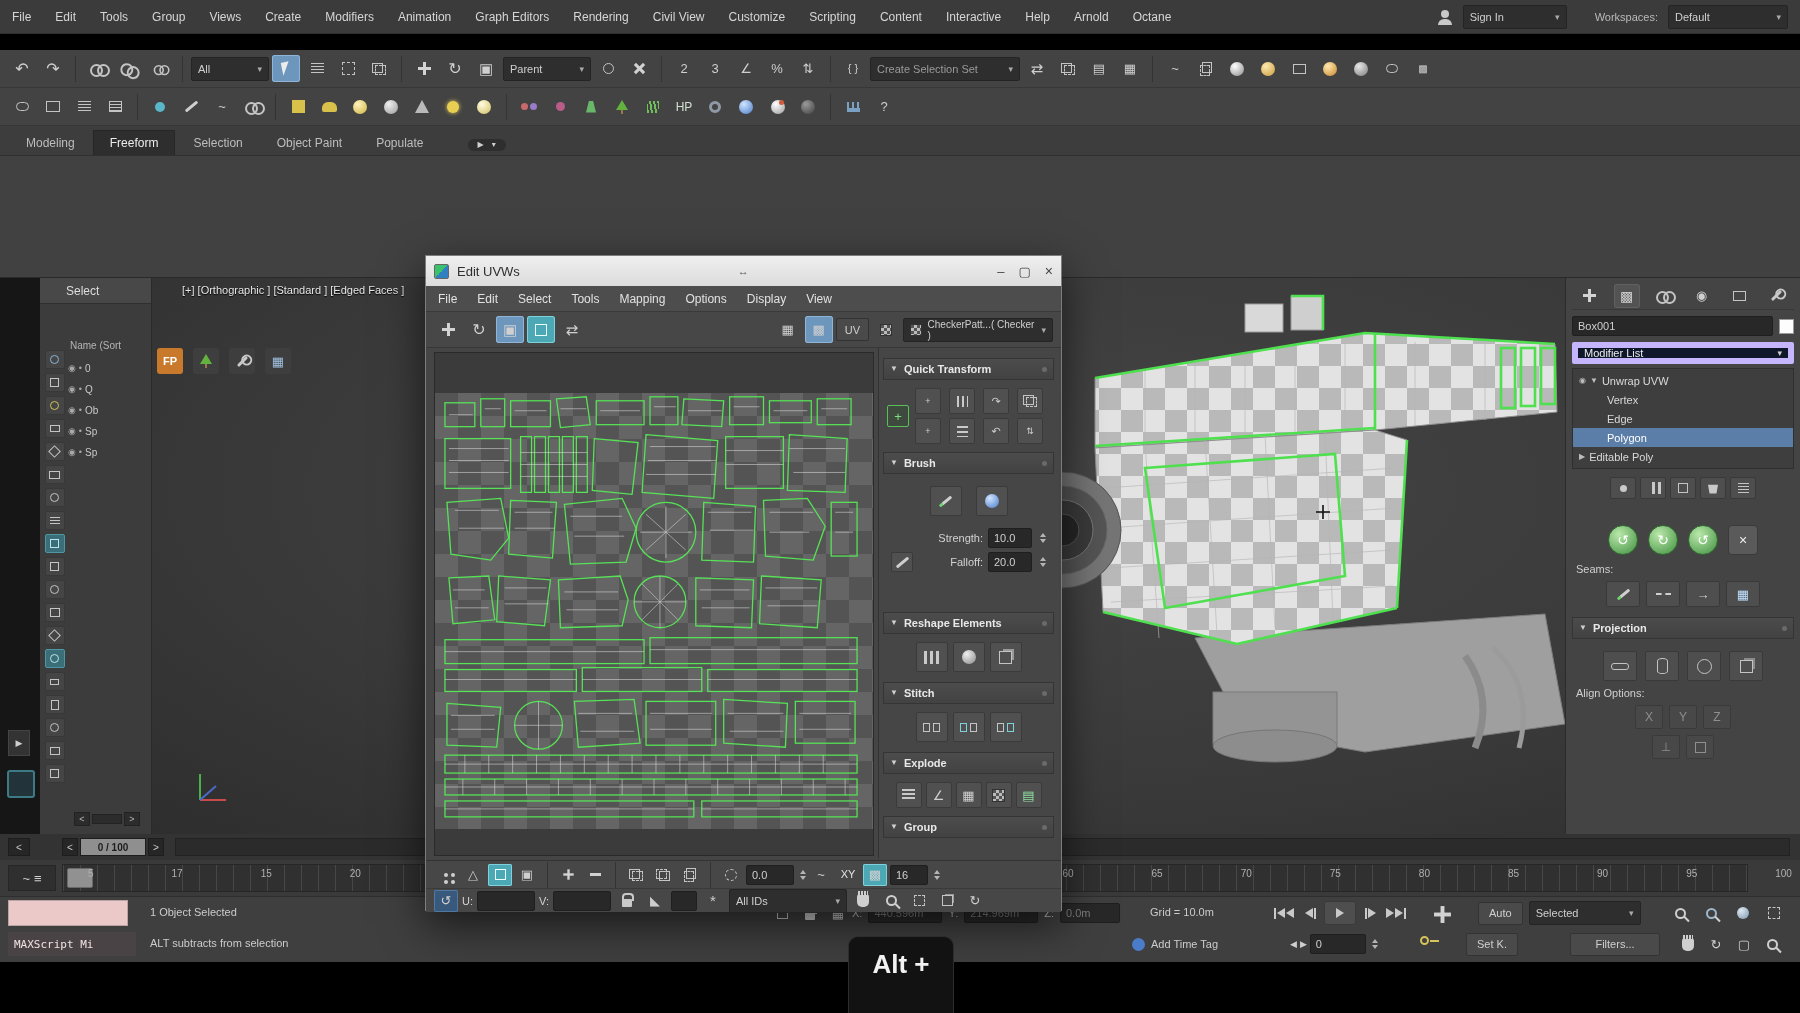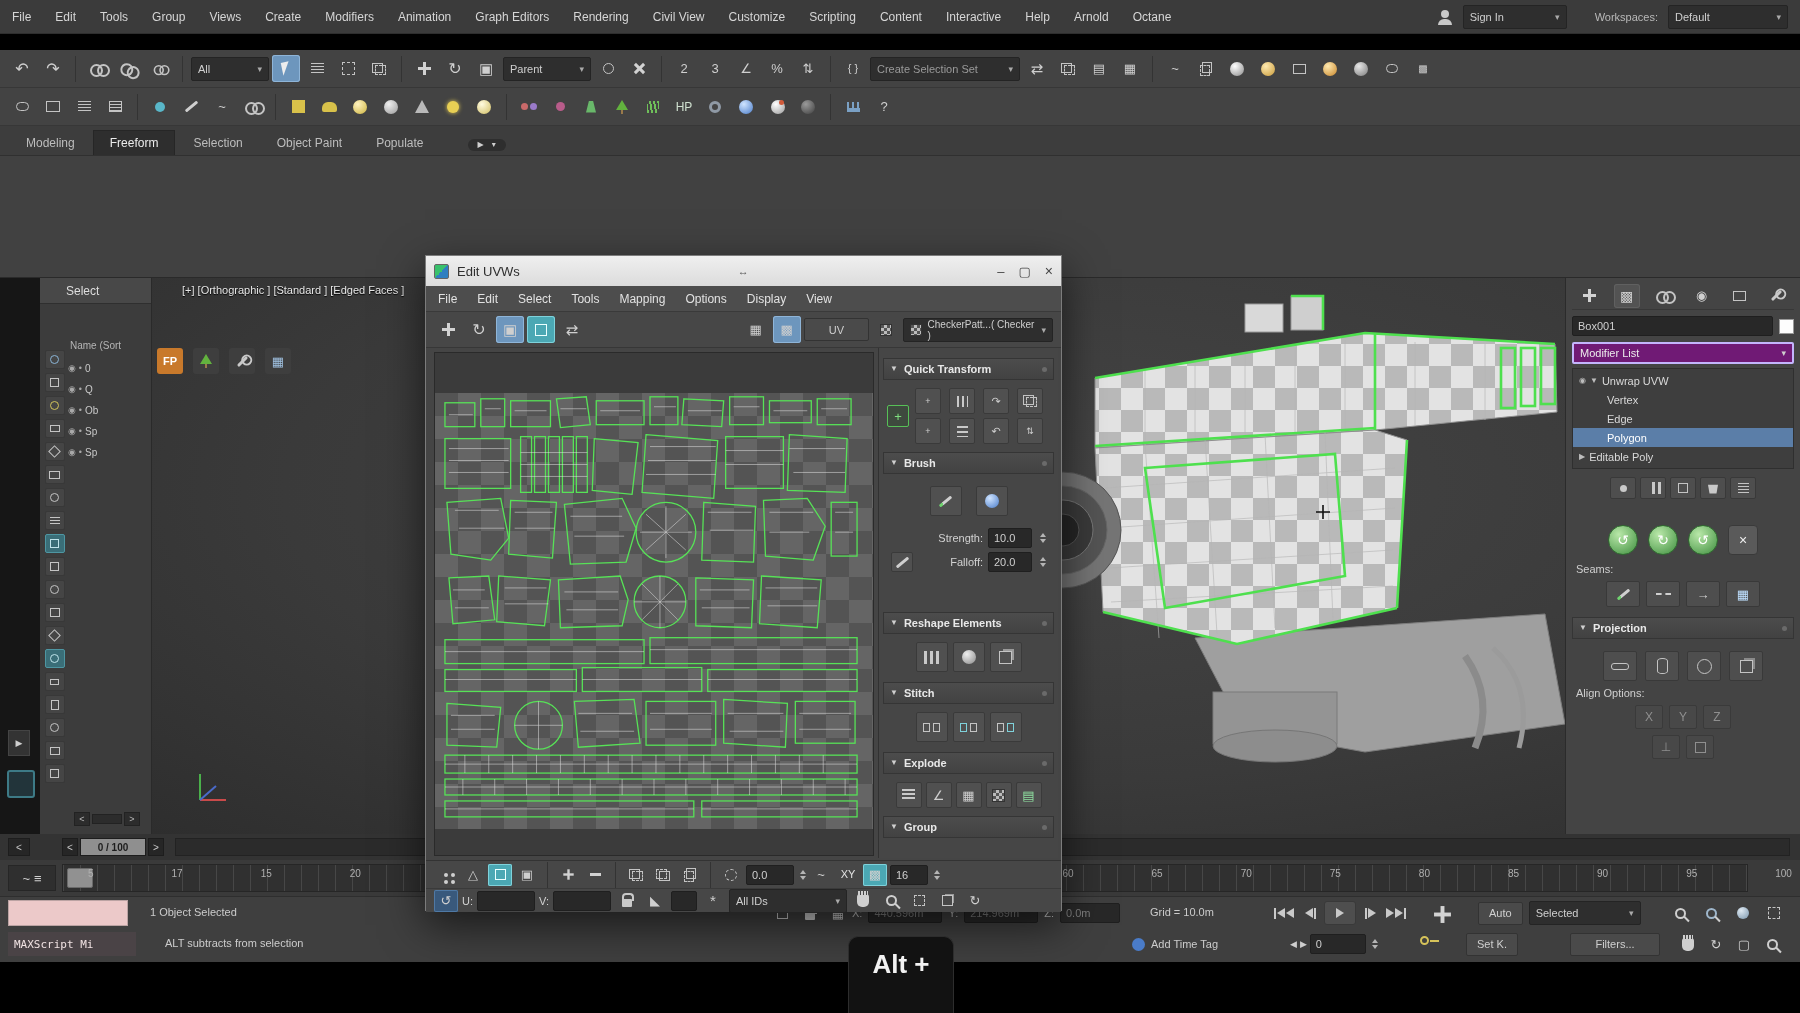"UV" span.btn { padding: 0 24px -> 0 8px }
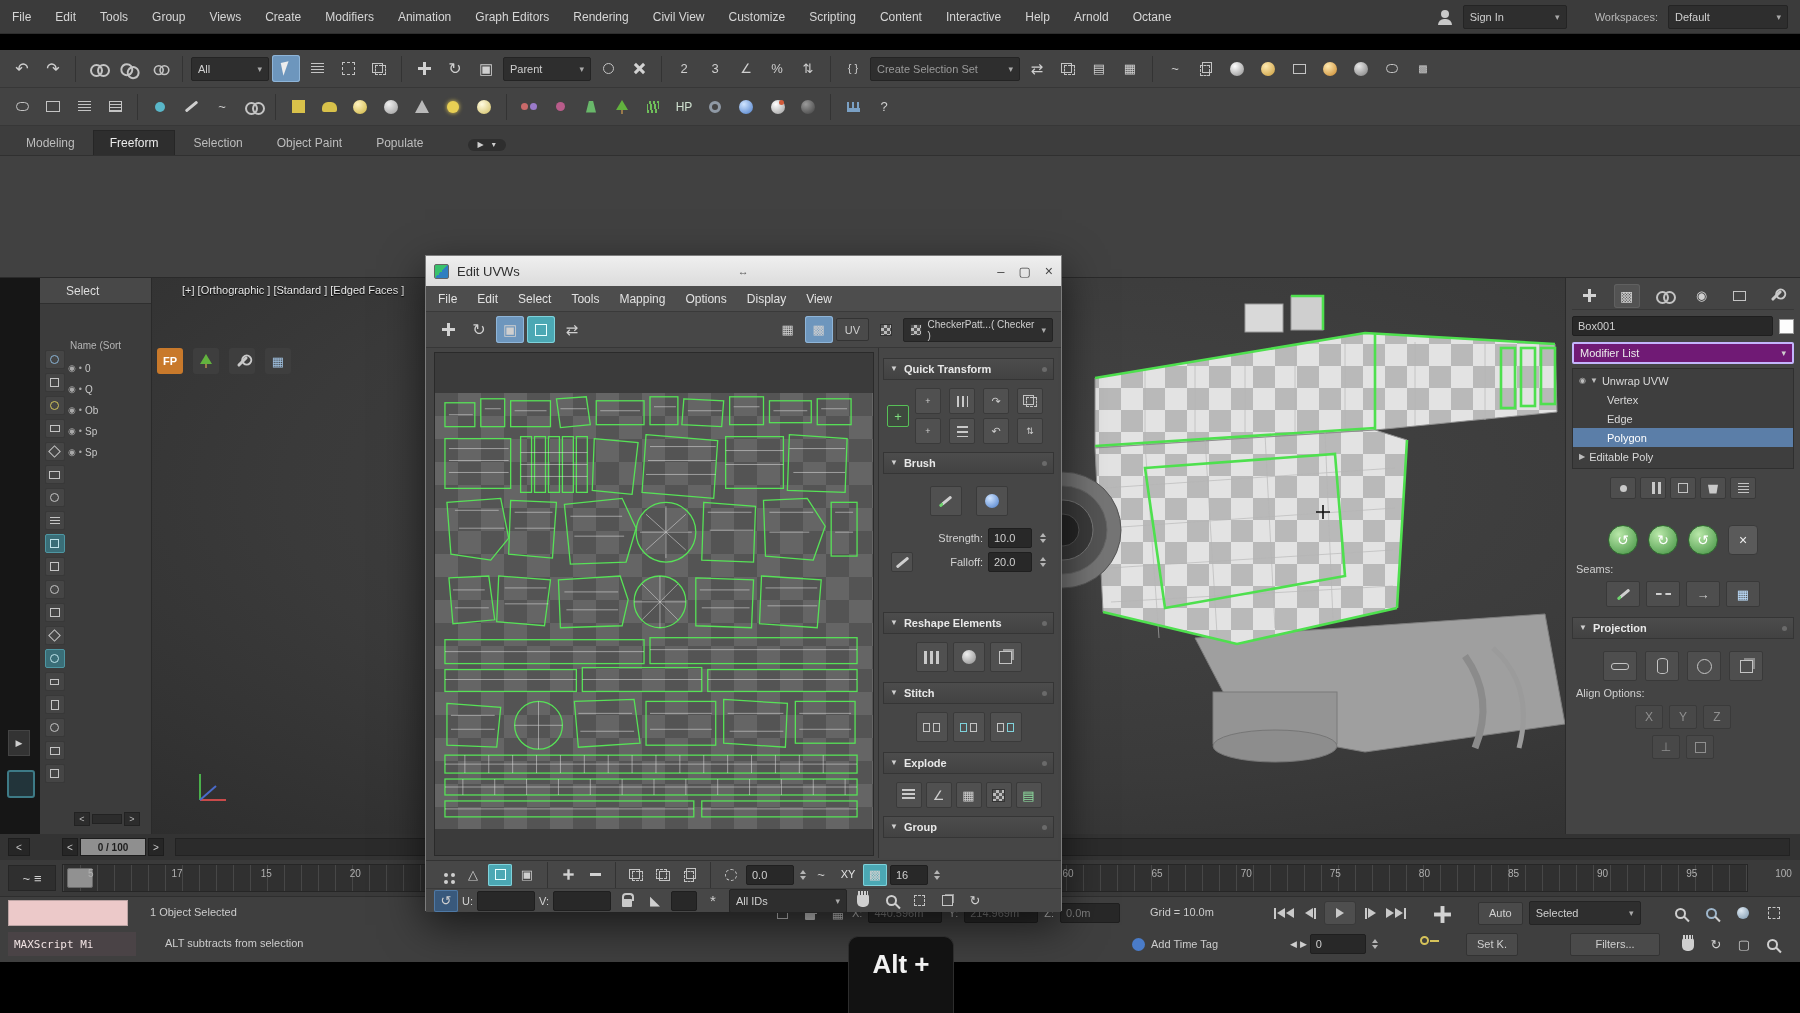"Modifier List" .modlist { background: #701a75 -> #0f172a; border: 2px solid #c4b5fd -> 6px solid #c4b5fd }
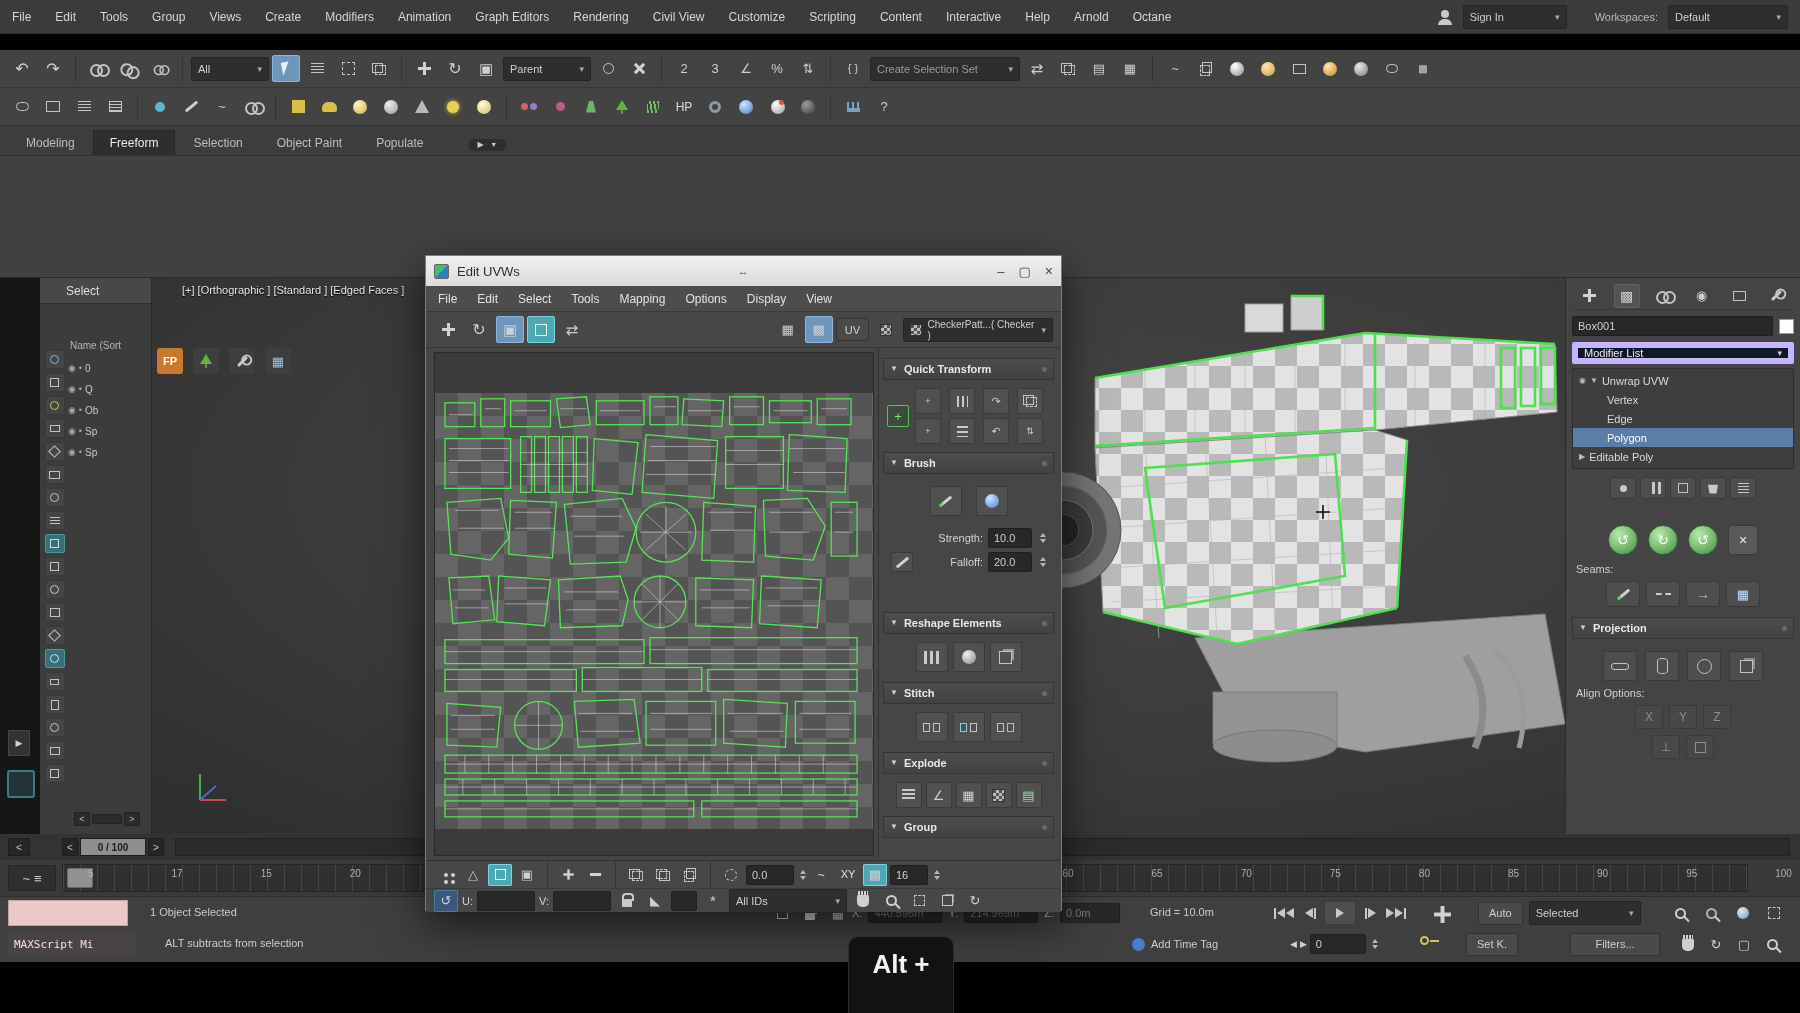"ALT subtracts from selection" span.st-text { left: 165px -> 150px }
